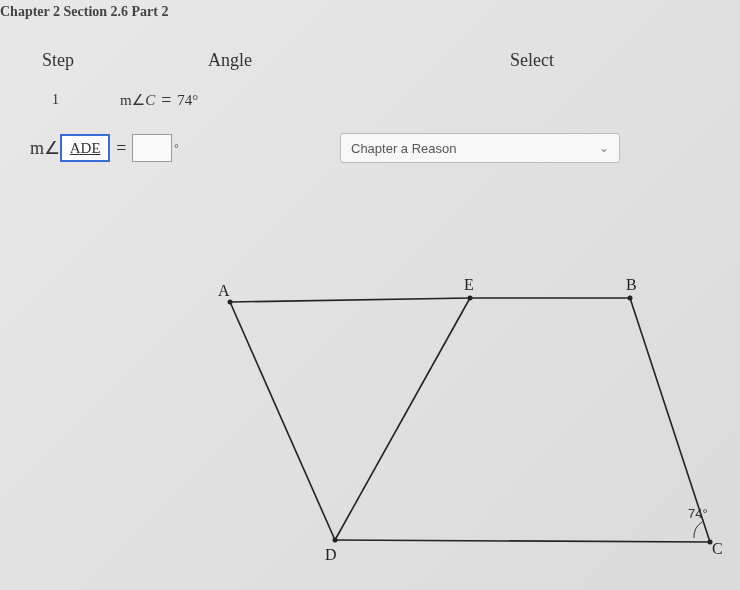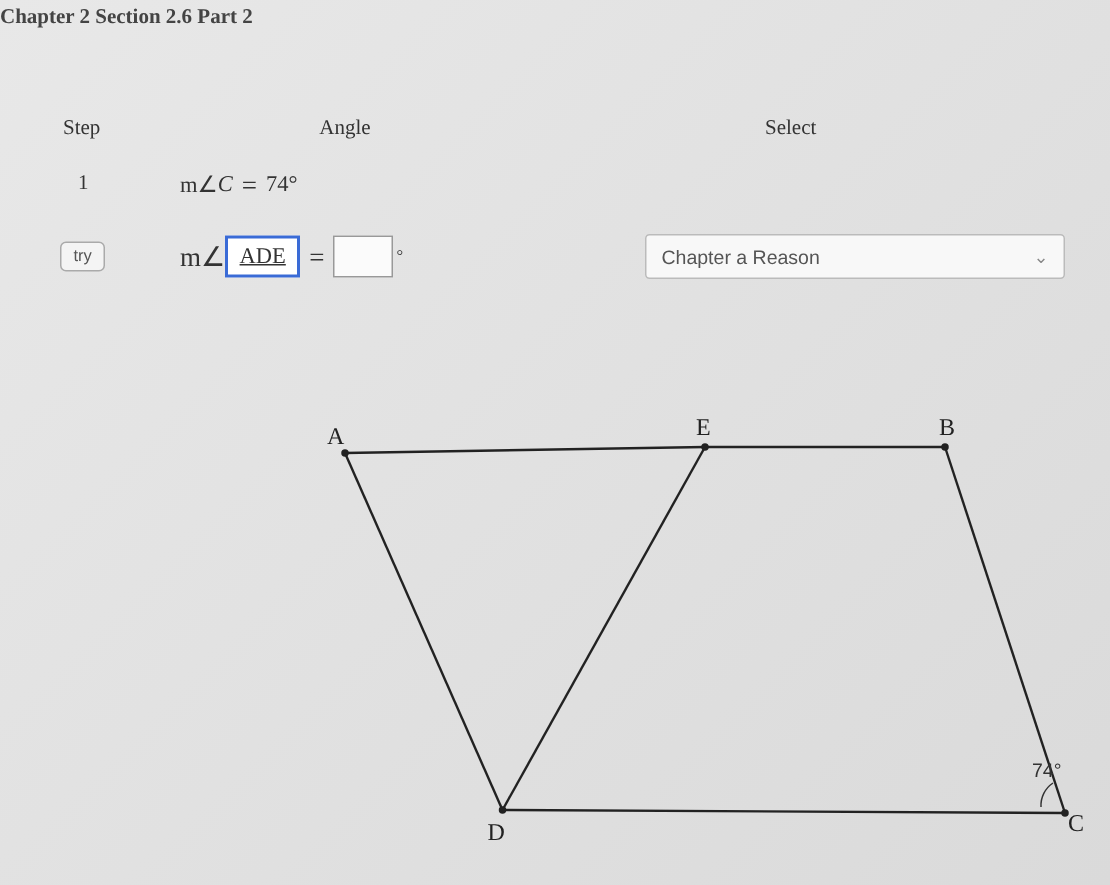"Step" .headers { font-size: 14px -> 18px; margin-top: 28px -> none }
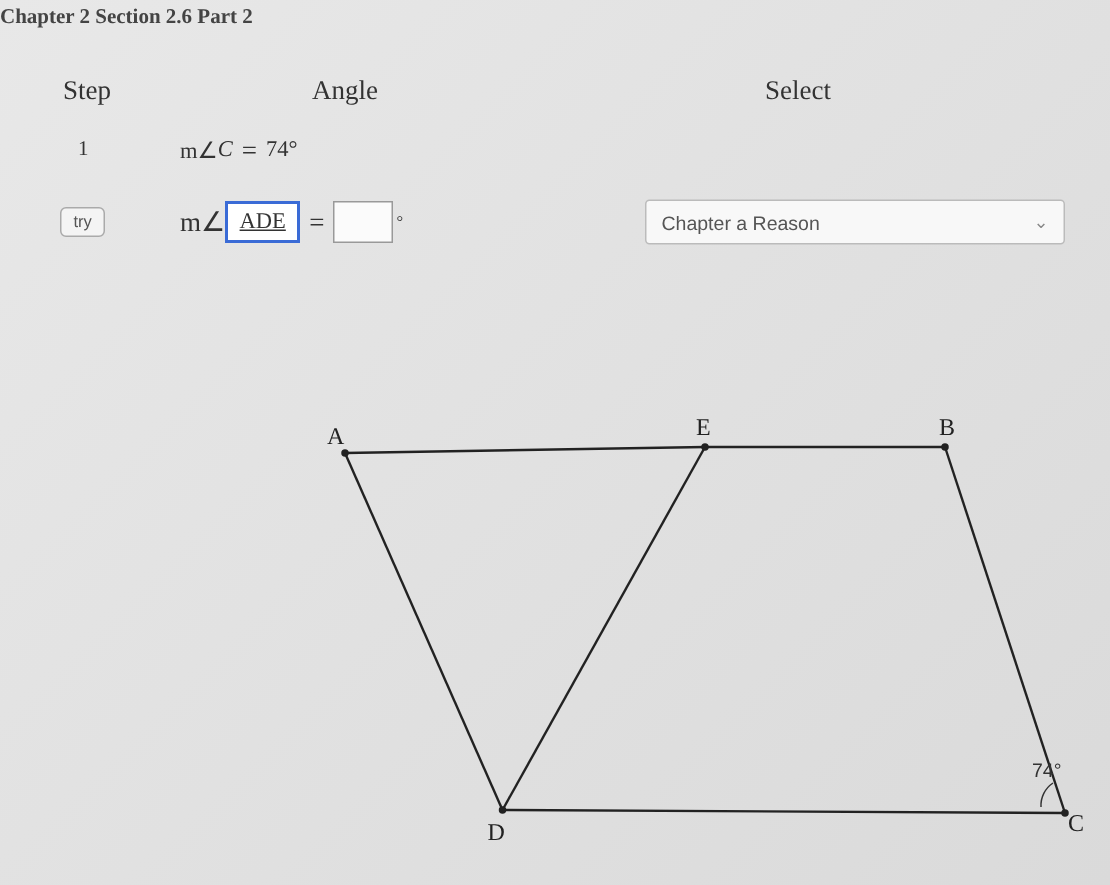"try" div { html: <div> <button>try</button> </div> -> none }
